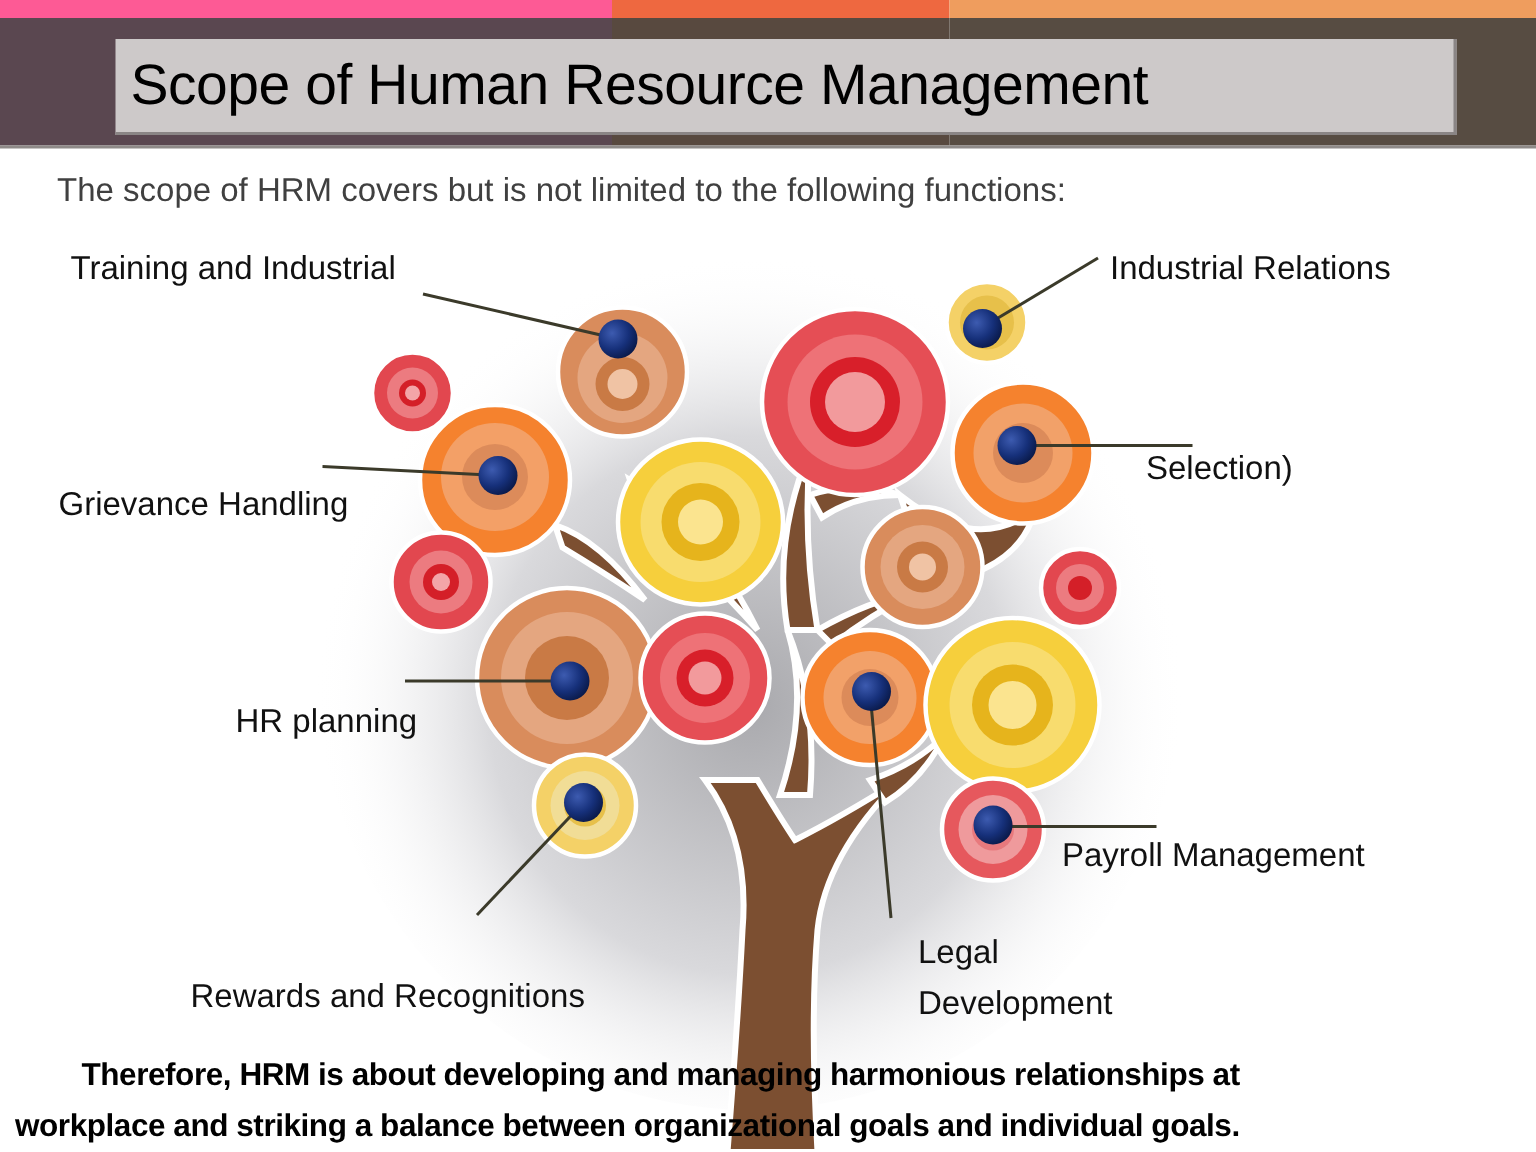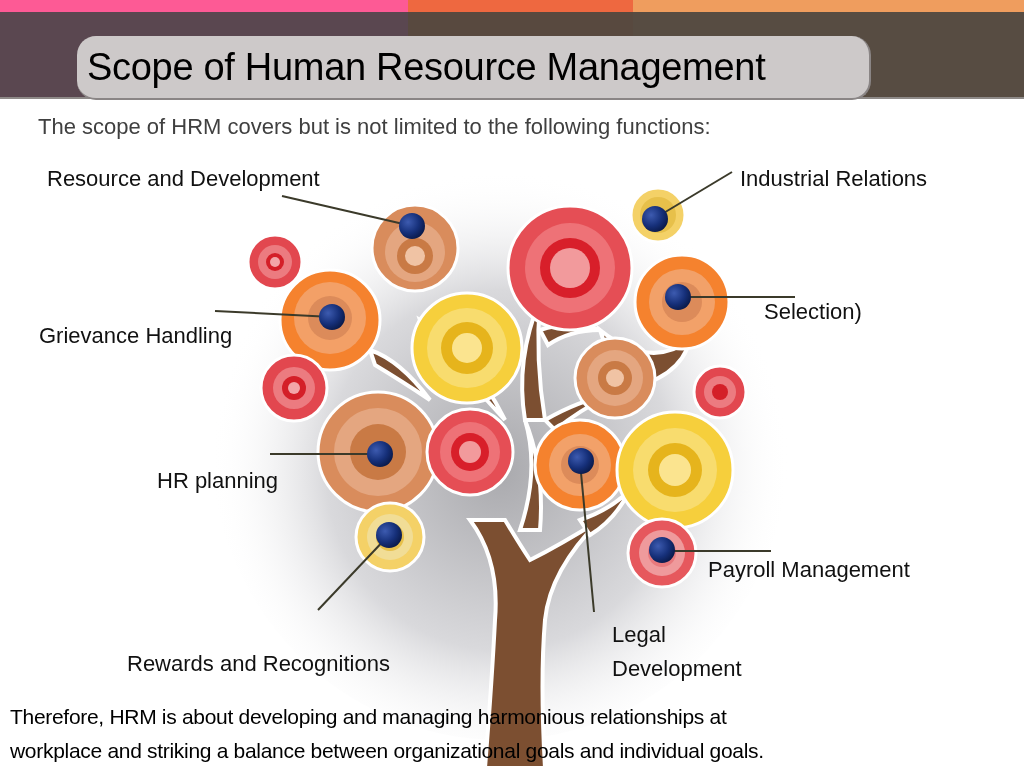"Scope of Human Resource Management" .title-box { border-radius: 19px -> none; top: 36px -> 26px; width: 794px -> 894px }
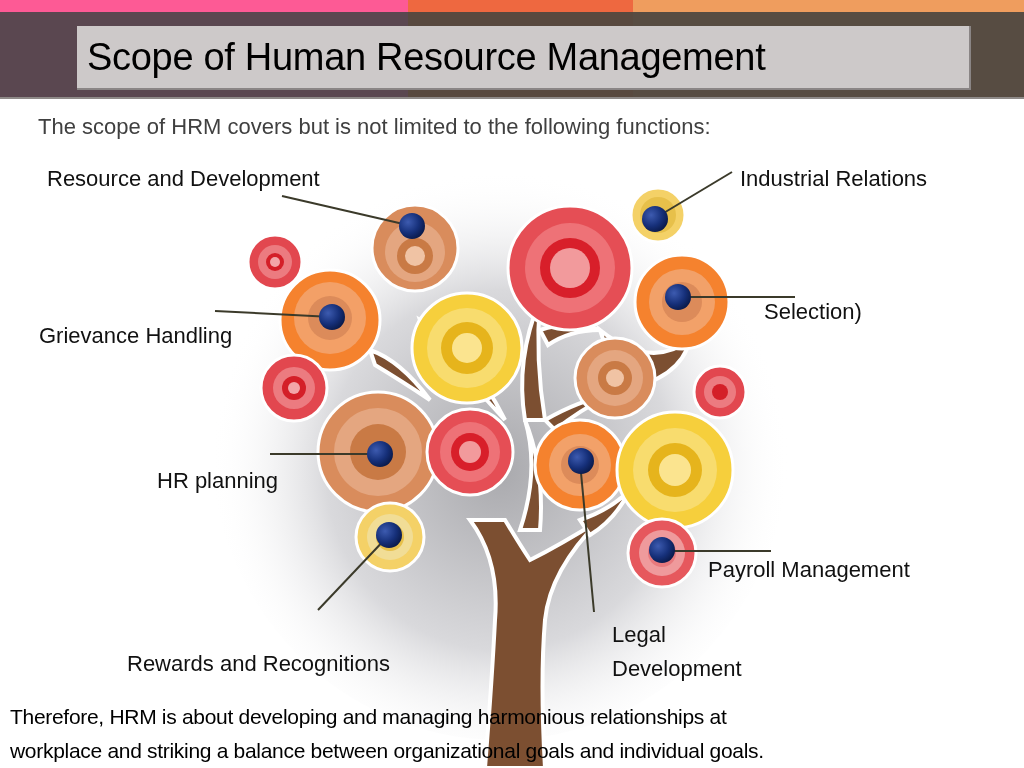"Resource and Development" div.label { text: Resource and Development -> Training and Industrial }
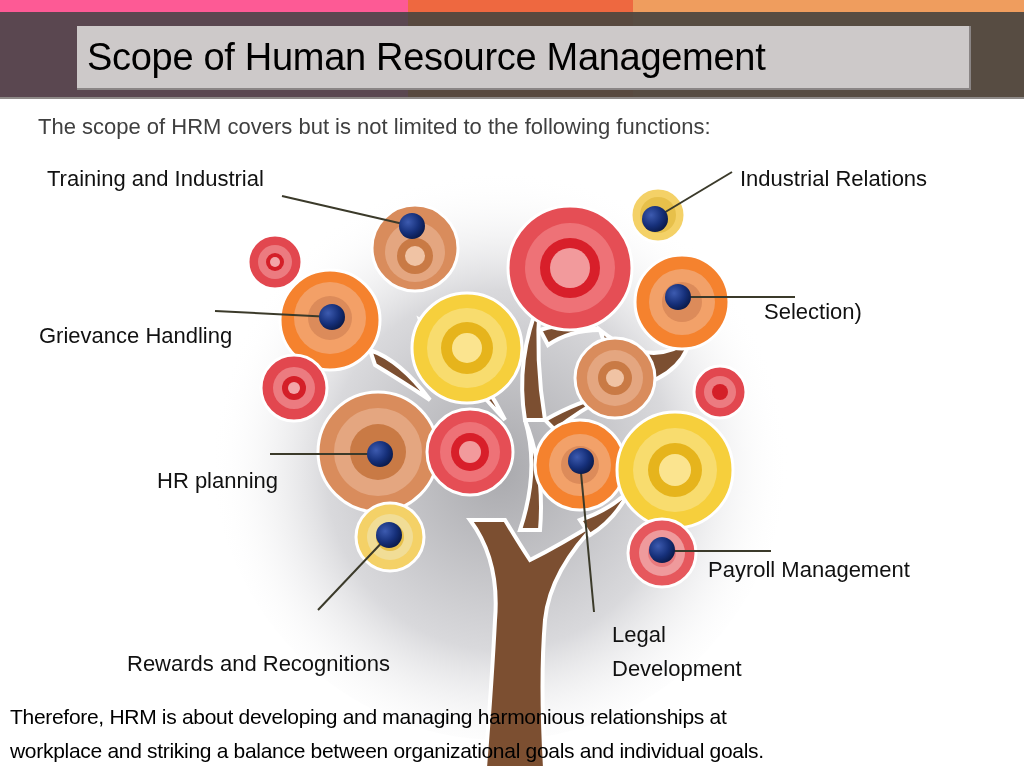"Therefore, HRM is about developing" .conclusion { font-weight: normal -> bold; text-align: none -> right }
